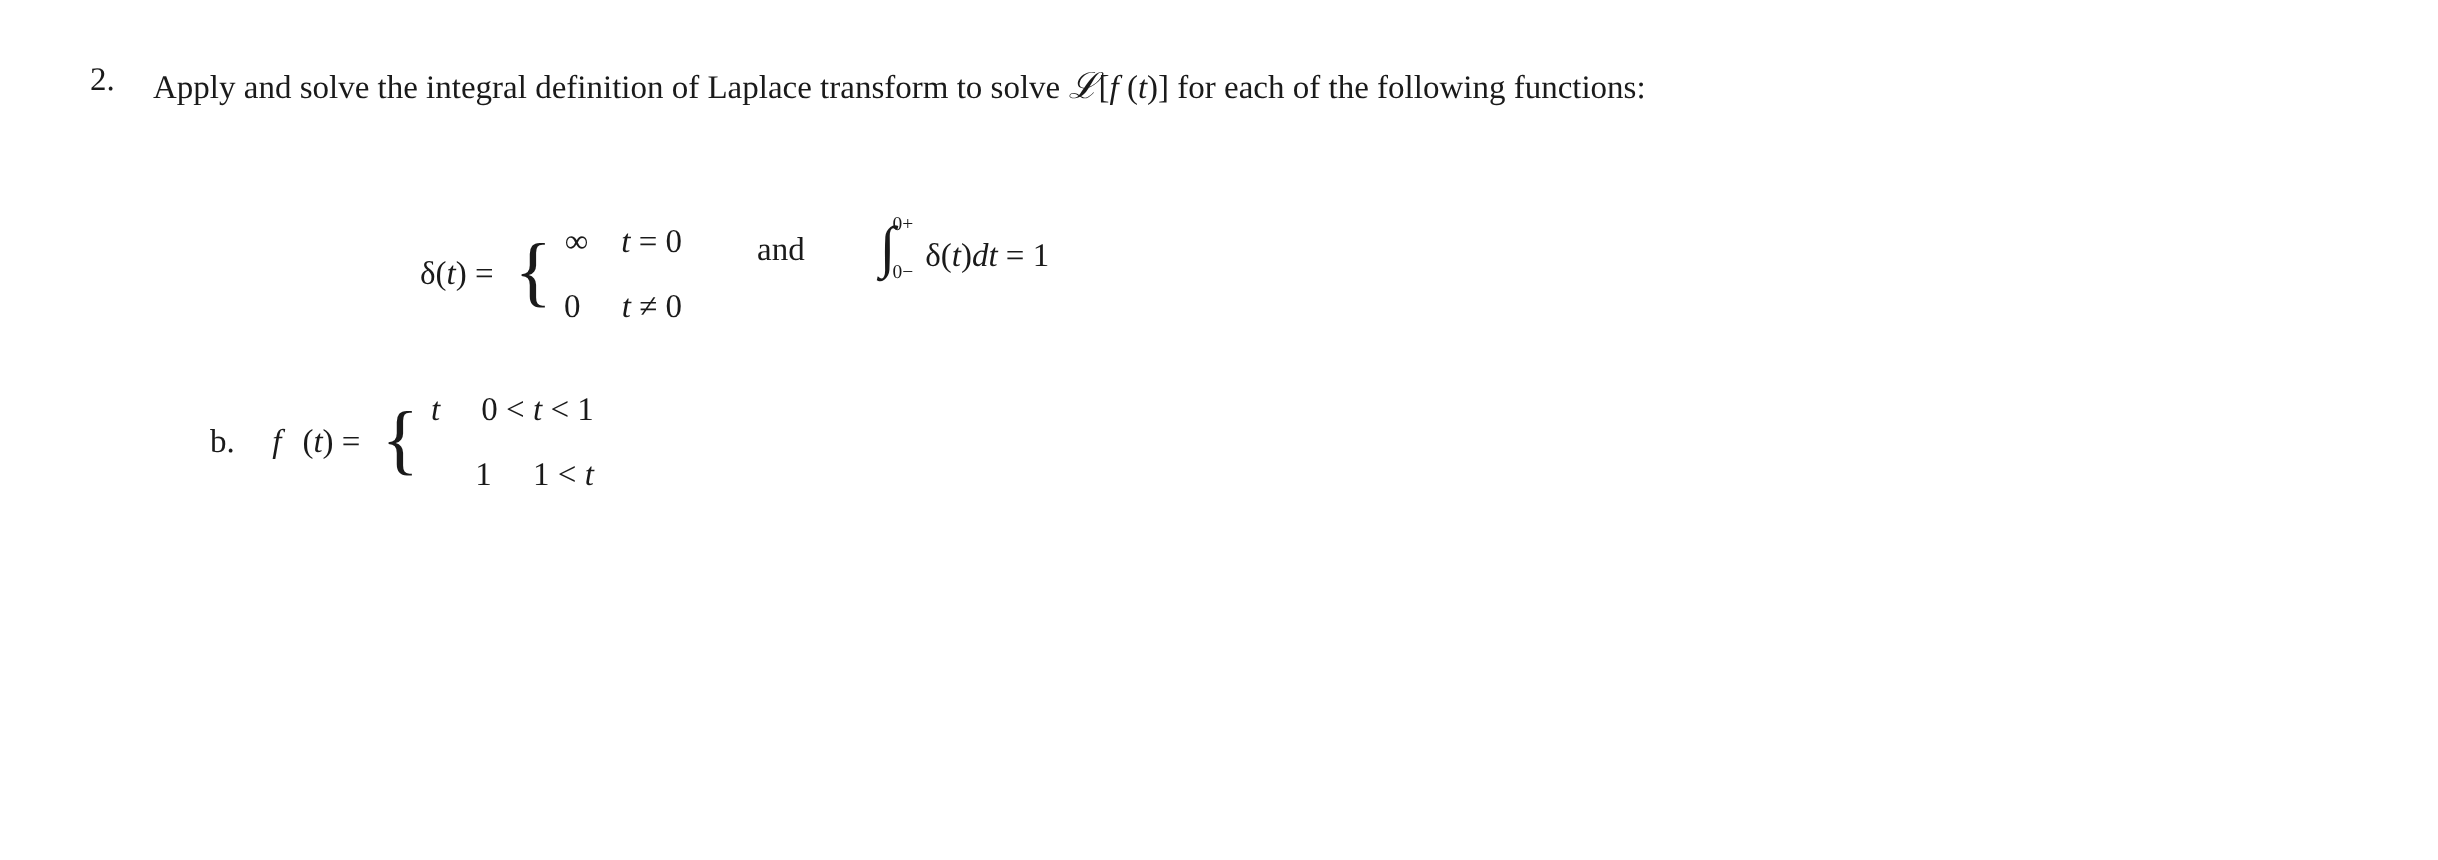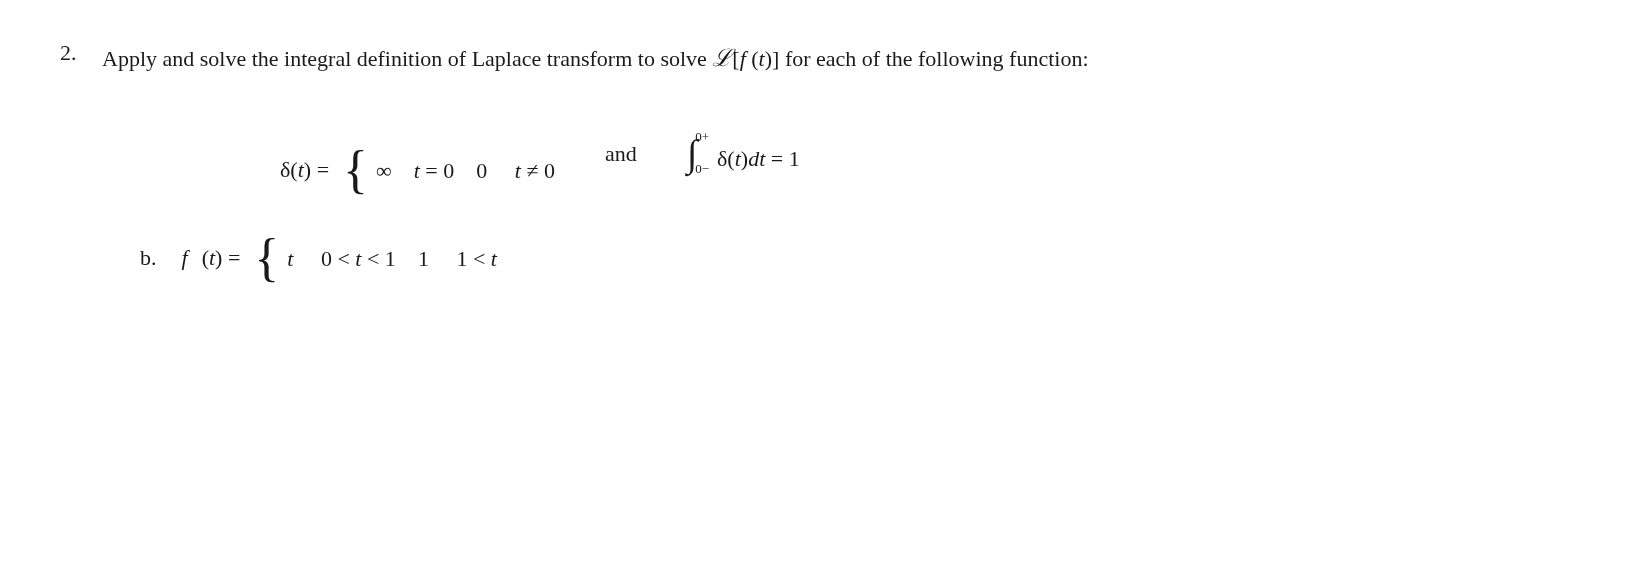"for each of the following" span { text: function -> functions }
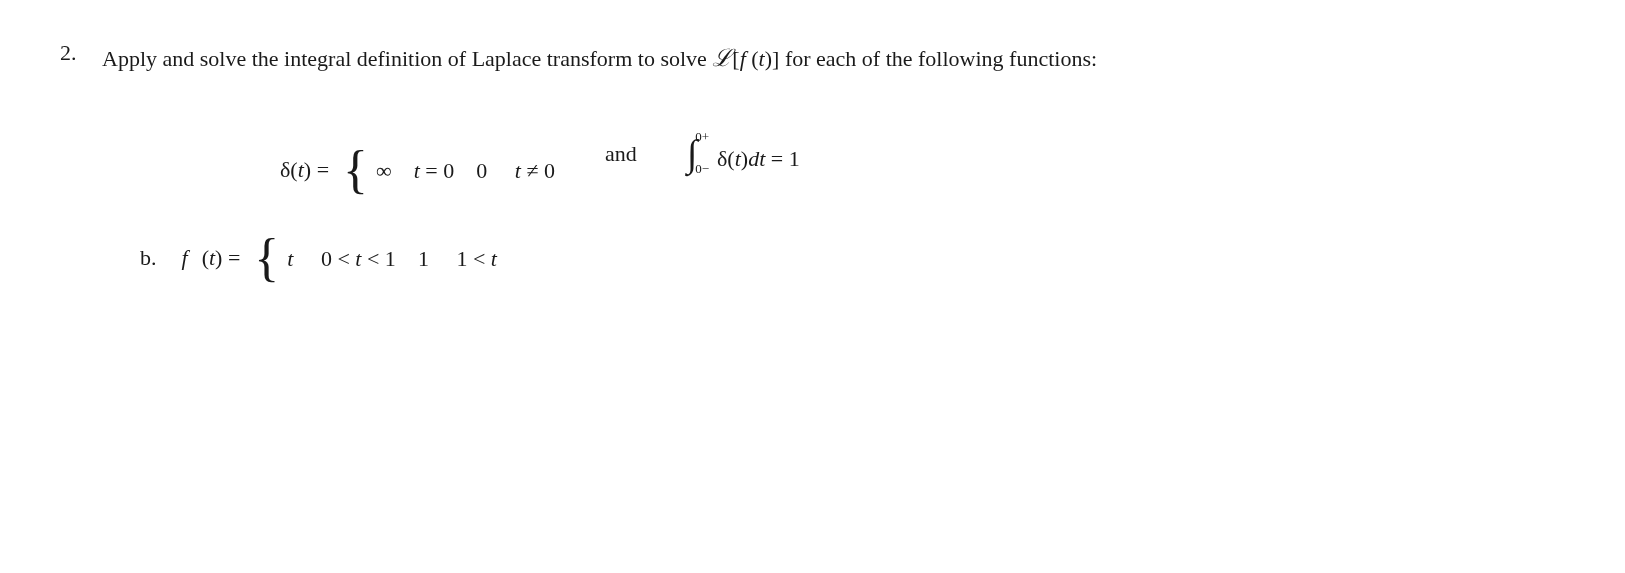"∞ t = 0" .cases-column { flex-direction: row -> column; gap: 22px -> 10px; text-align: none -> right }
